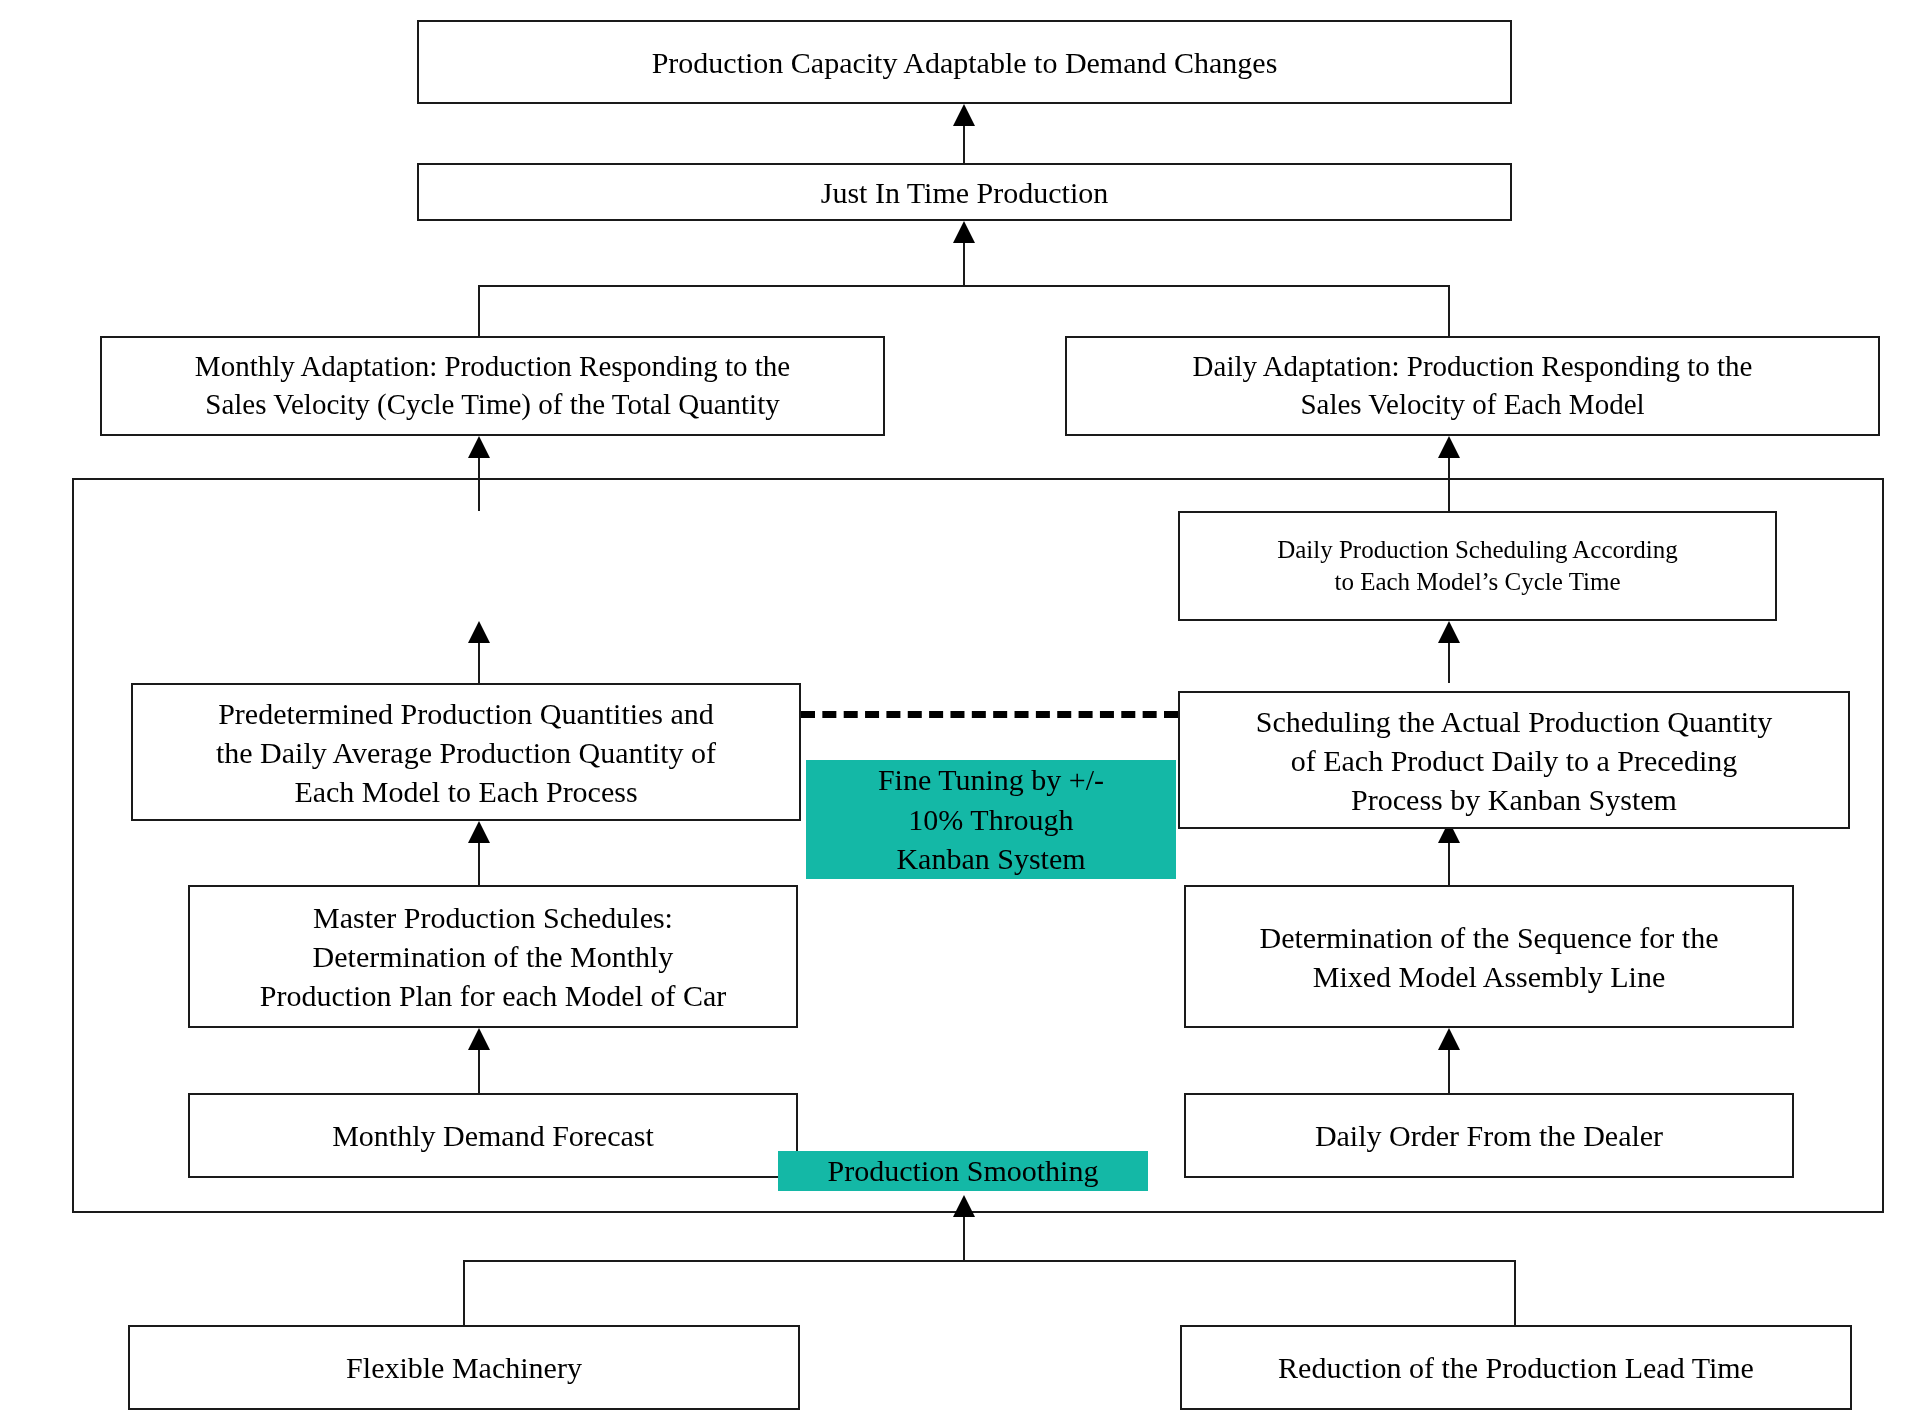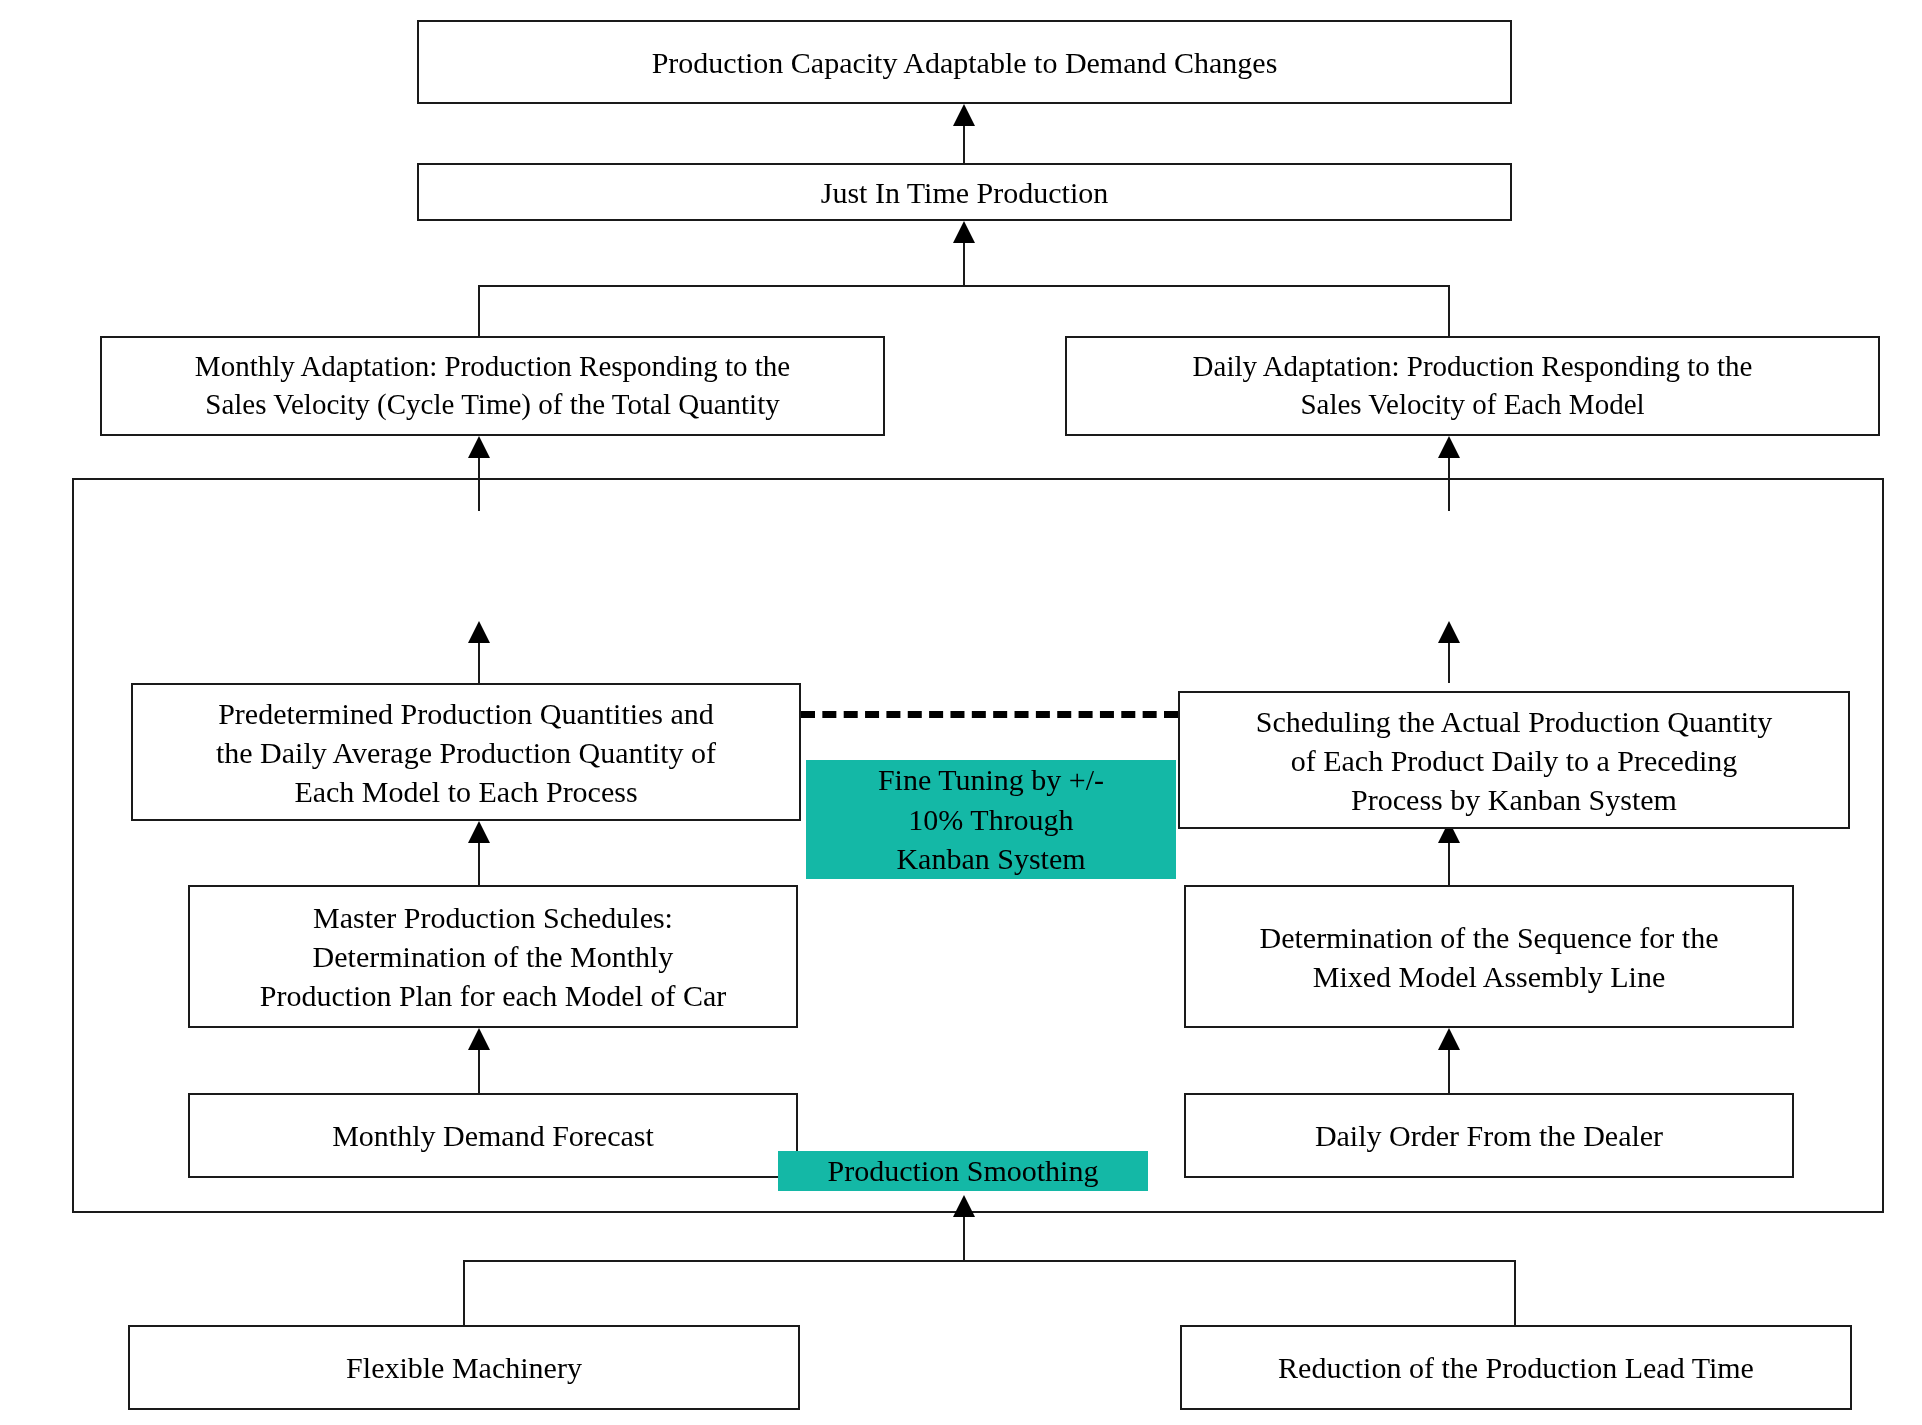"Daily Production Scheduling According" div.box { html: none -> <div> <span>Daily Production Scheduling According to Each Model’s Cycle Time</span> </div> }
